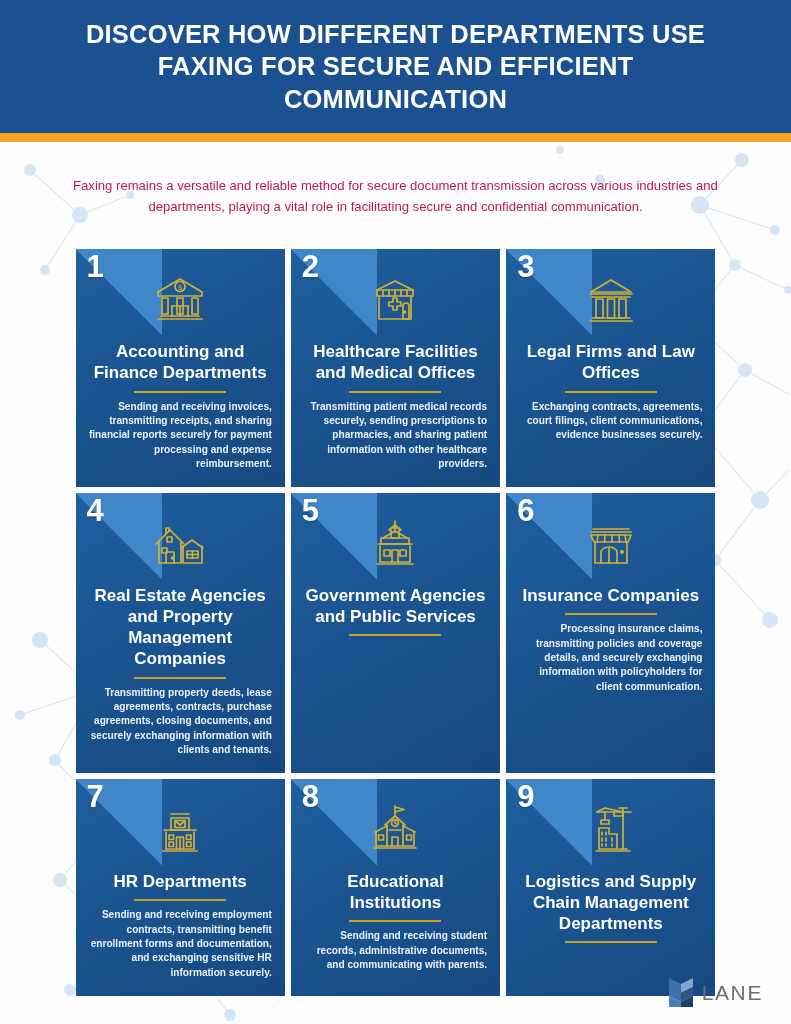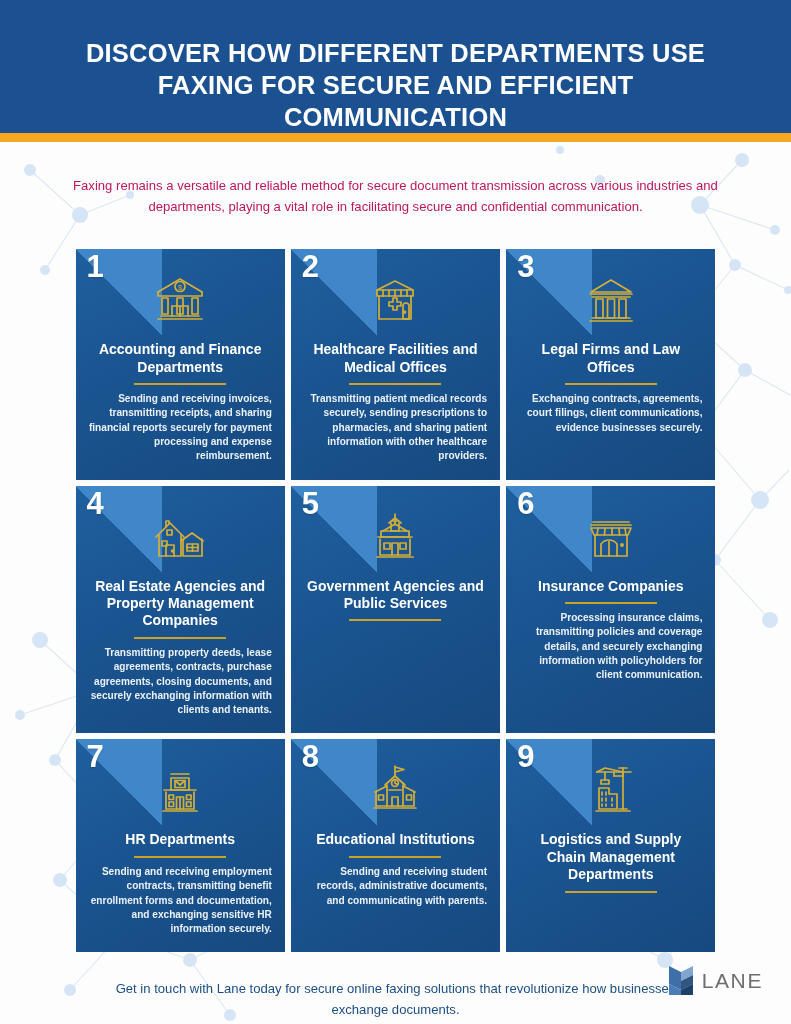"DISCOVER HOW DIFFERENT DEPARTMENTS USE" .header { align-items: flex-end -> center }
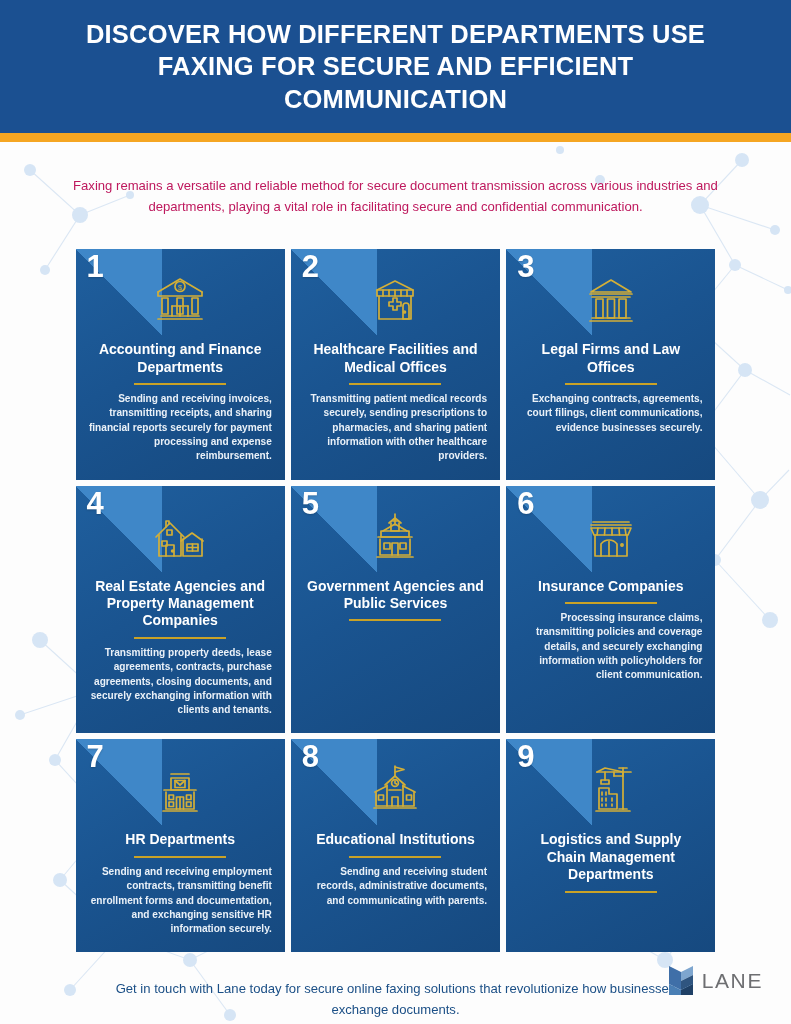"Accounting and Finance Departments" .ctitle { font-size: 14px -> 17px }
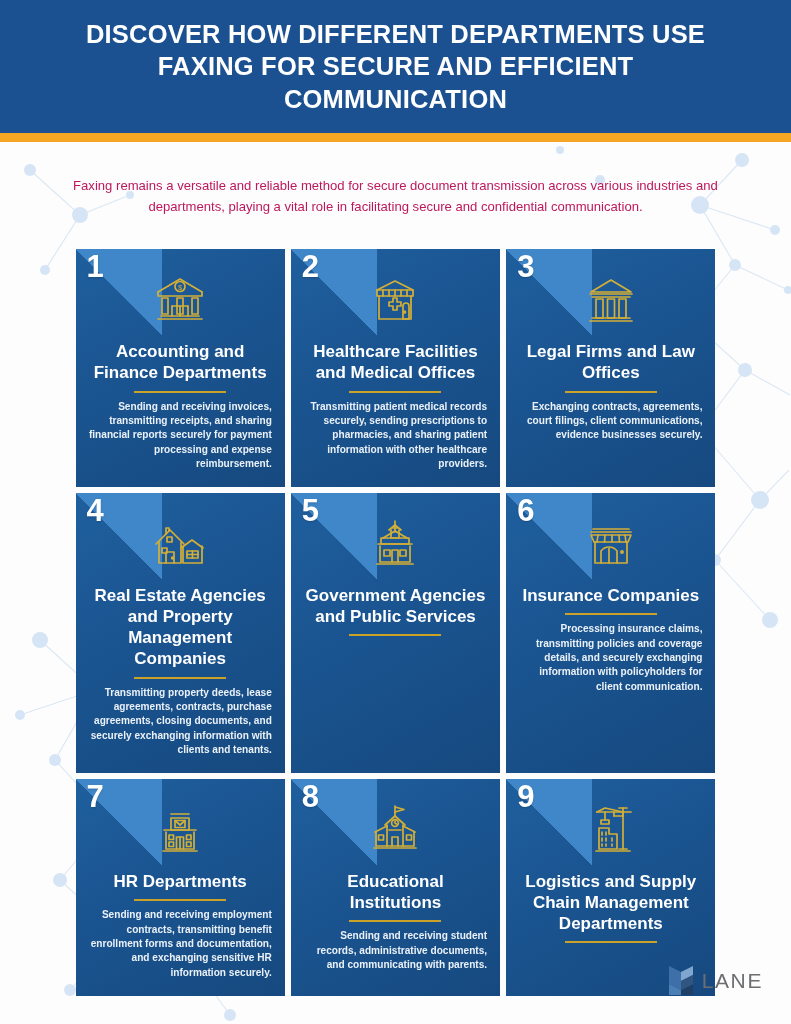"LANE" .logo { bottom: 26px -> 14px }
